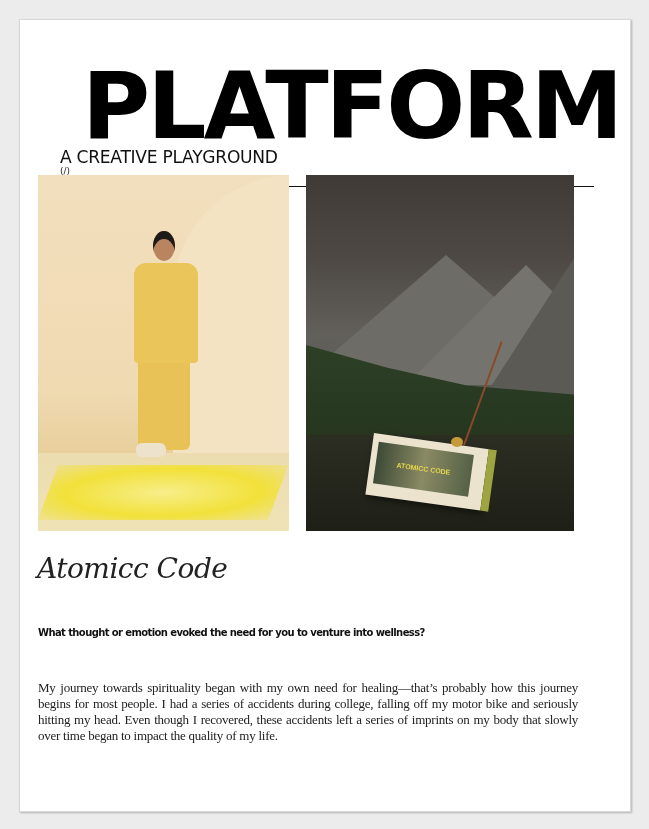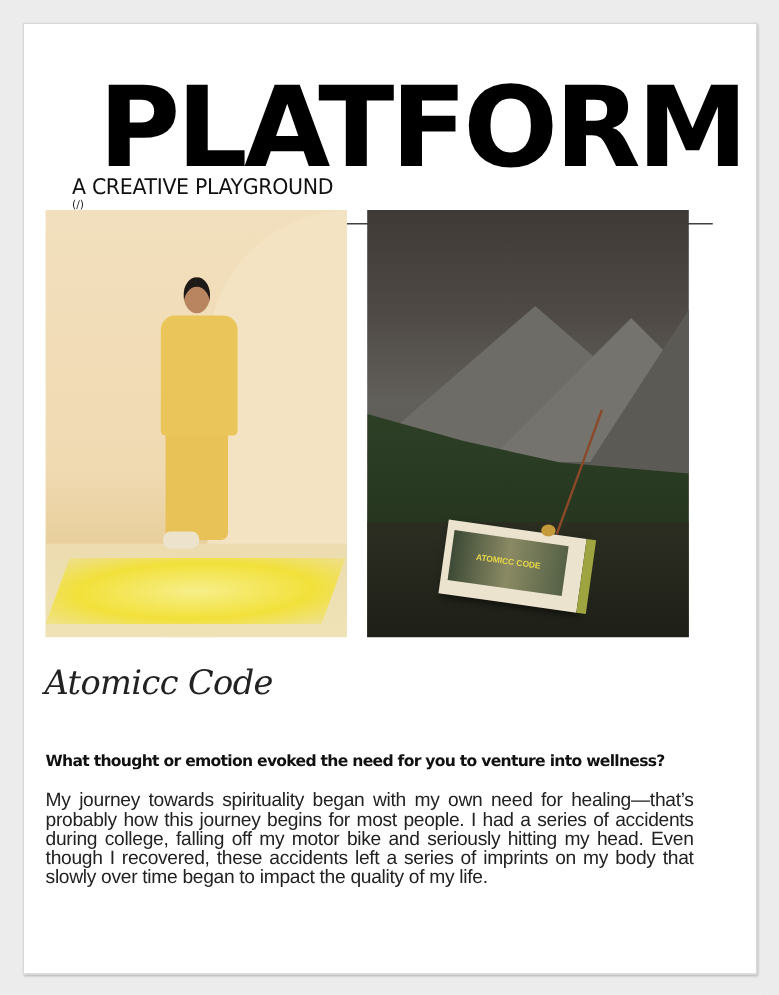"What thought or emotion evoked" .question { font-size: 13px -> 10px }
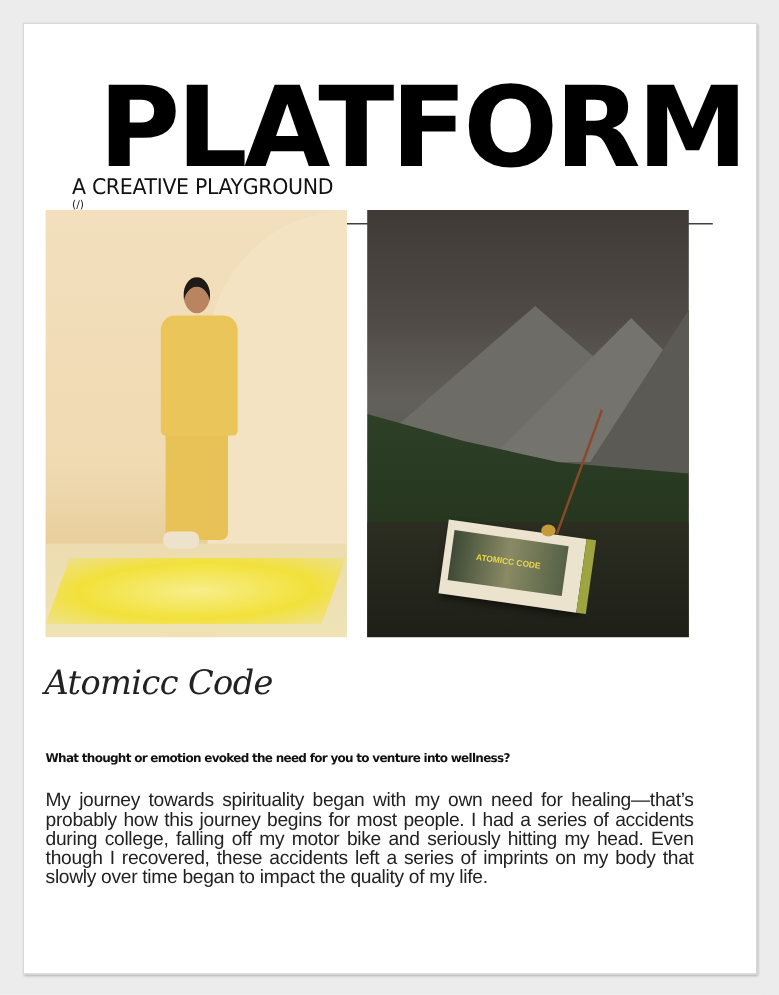"My journey towards spirituality began" .answer { font-family: Liberation Sans, sans-serif -> Liberation Serif, serif; font-size: 16px -> 13px; top: 660px -> 680px }
